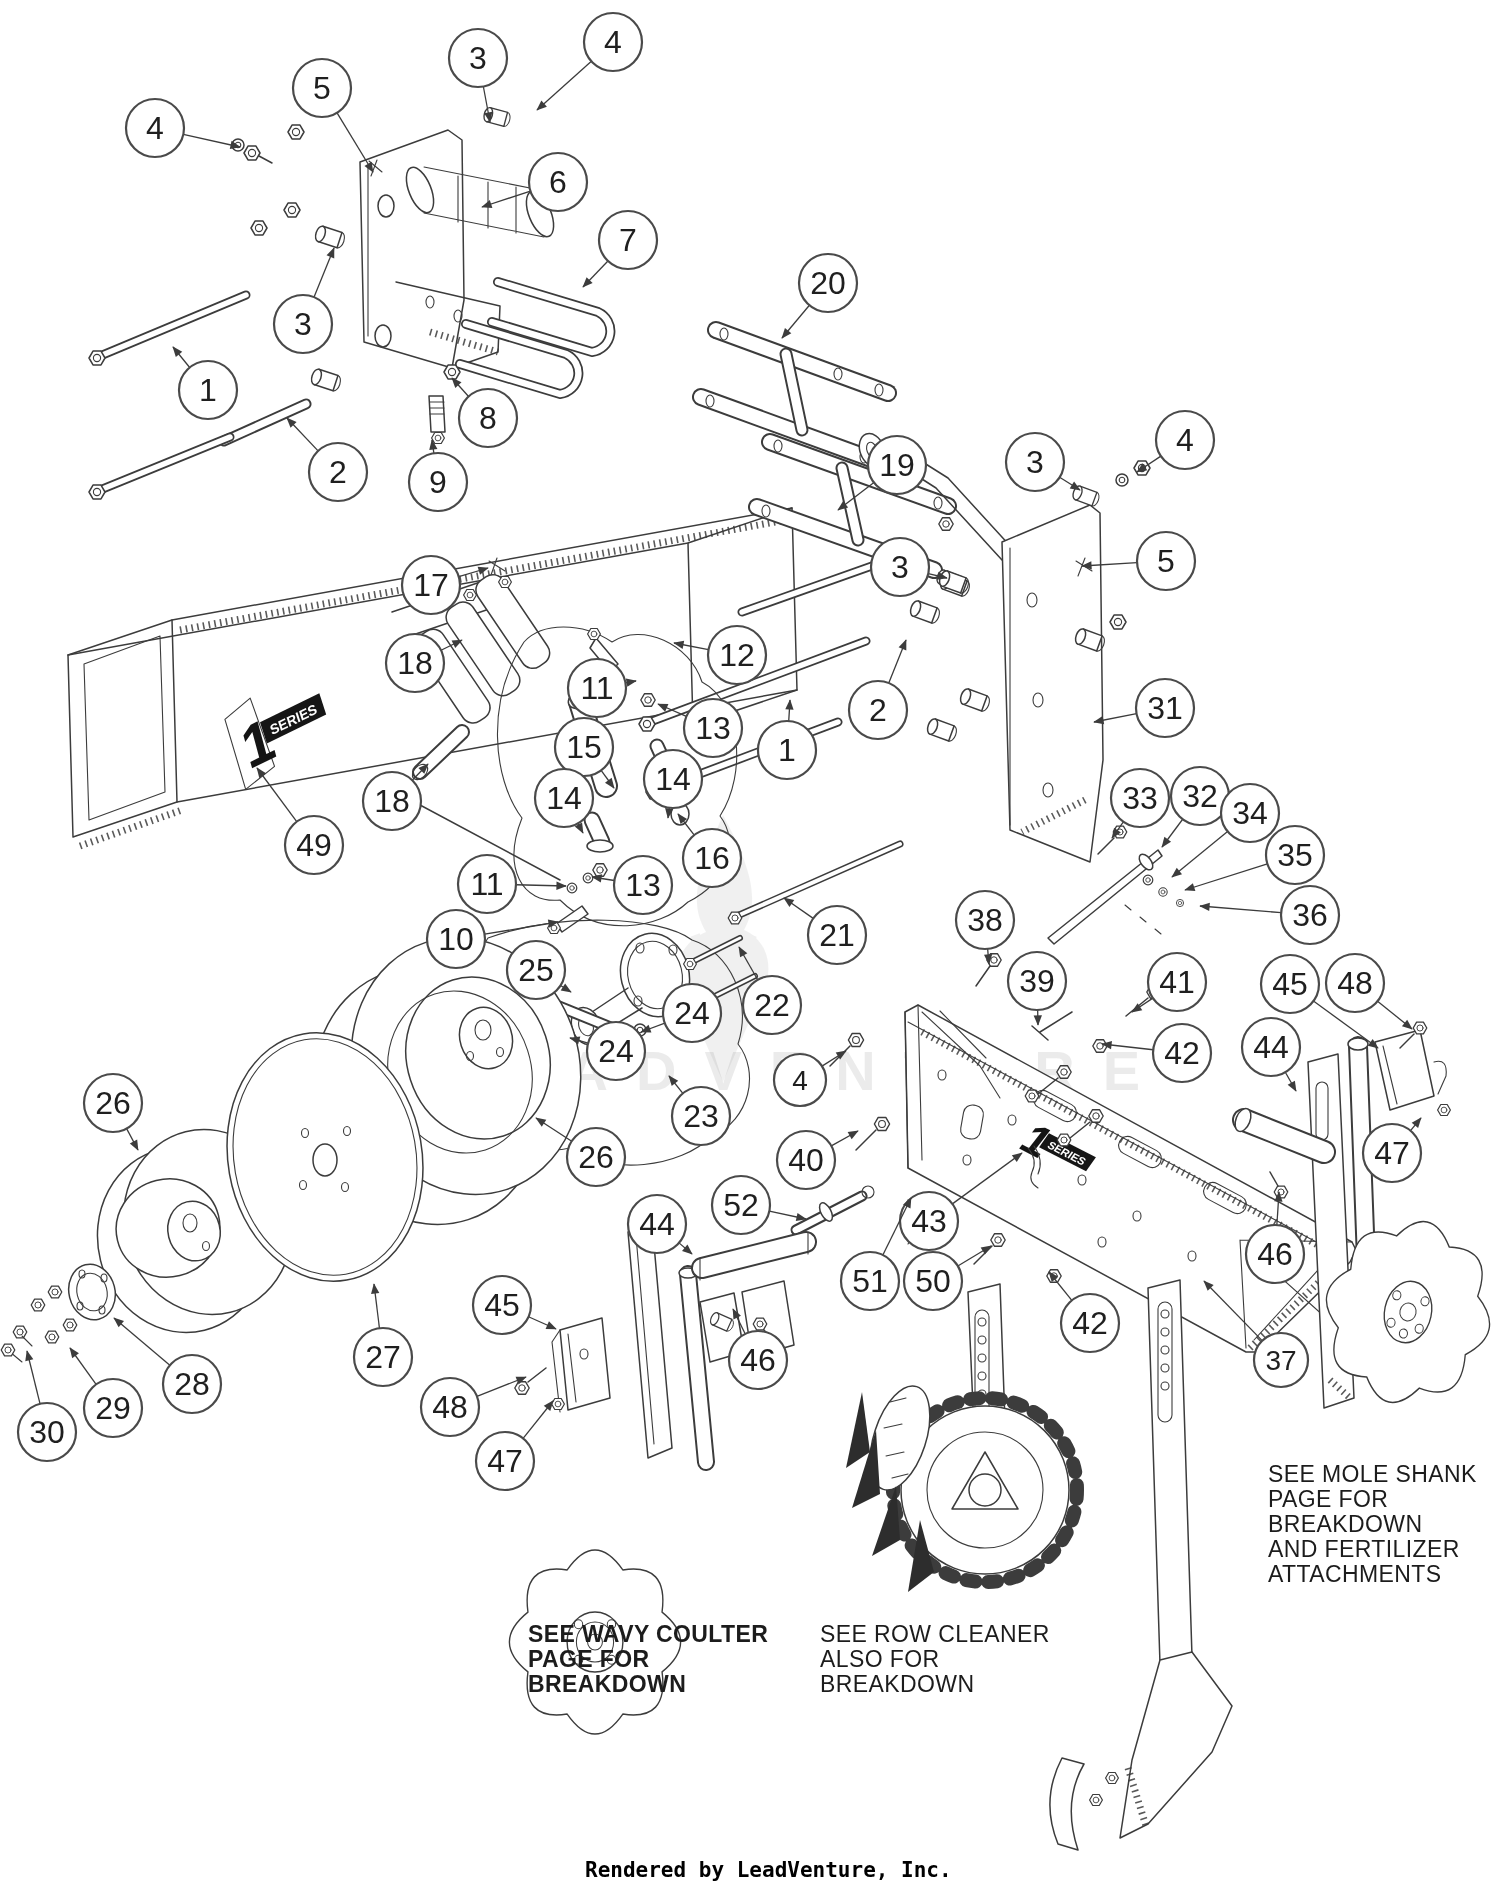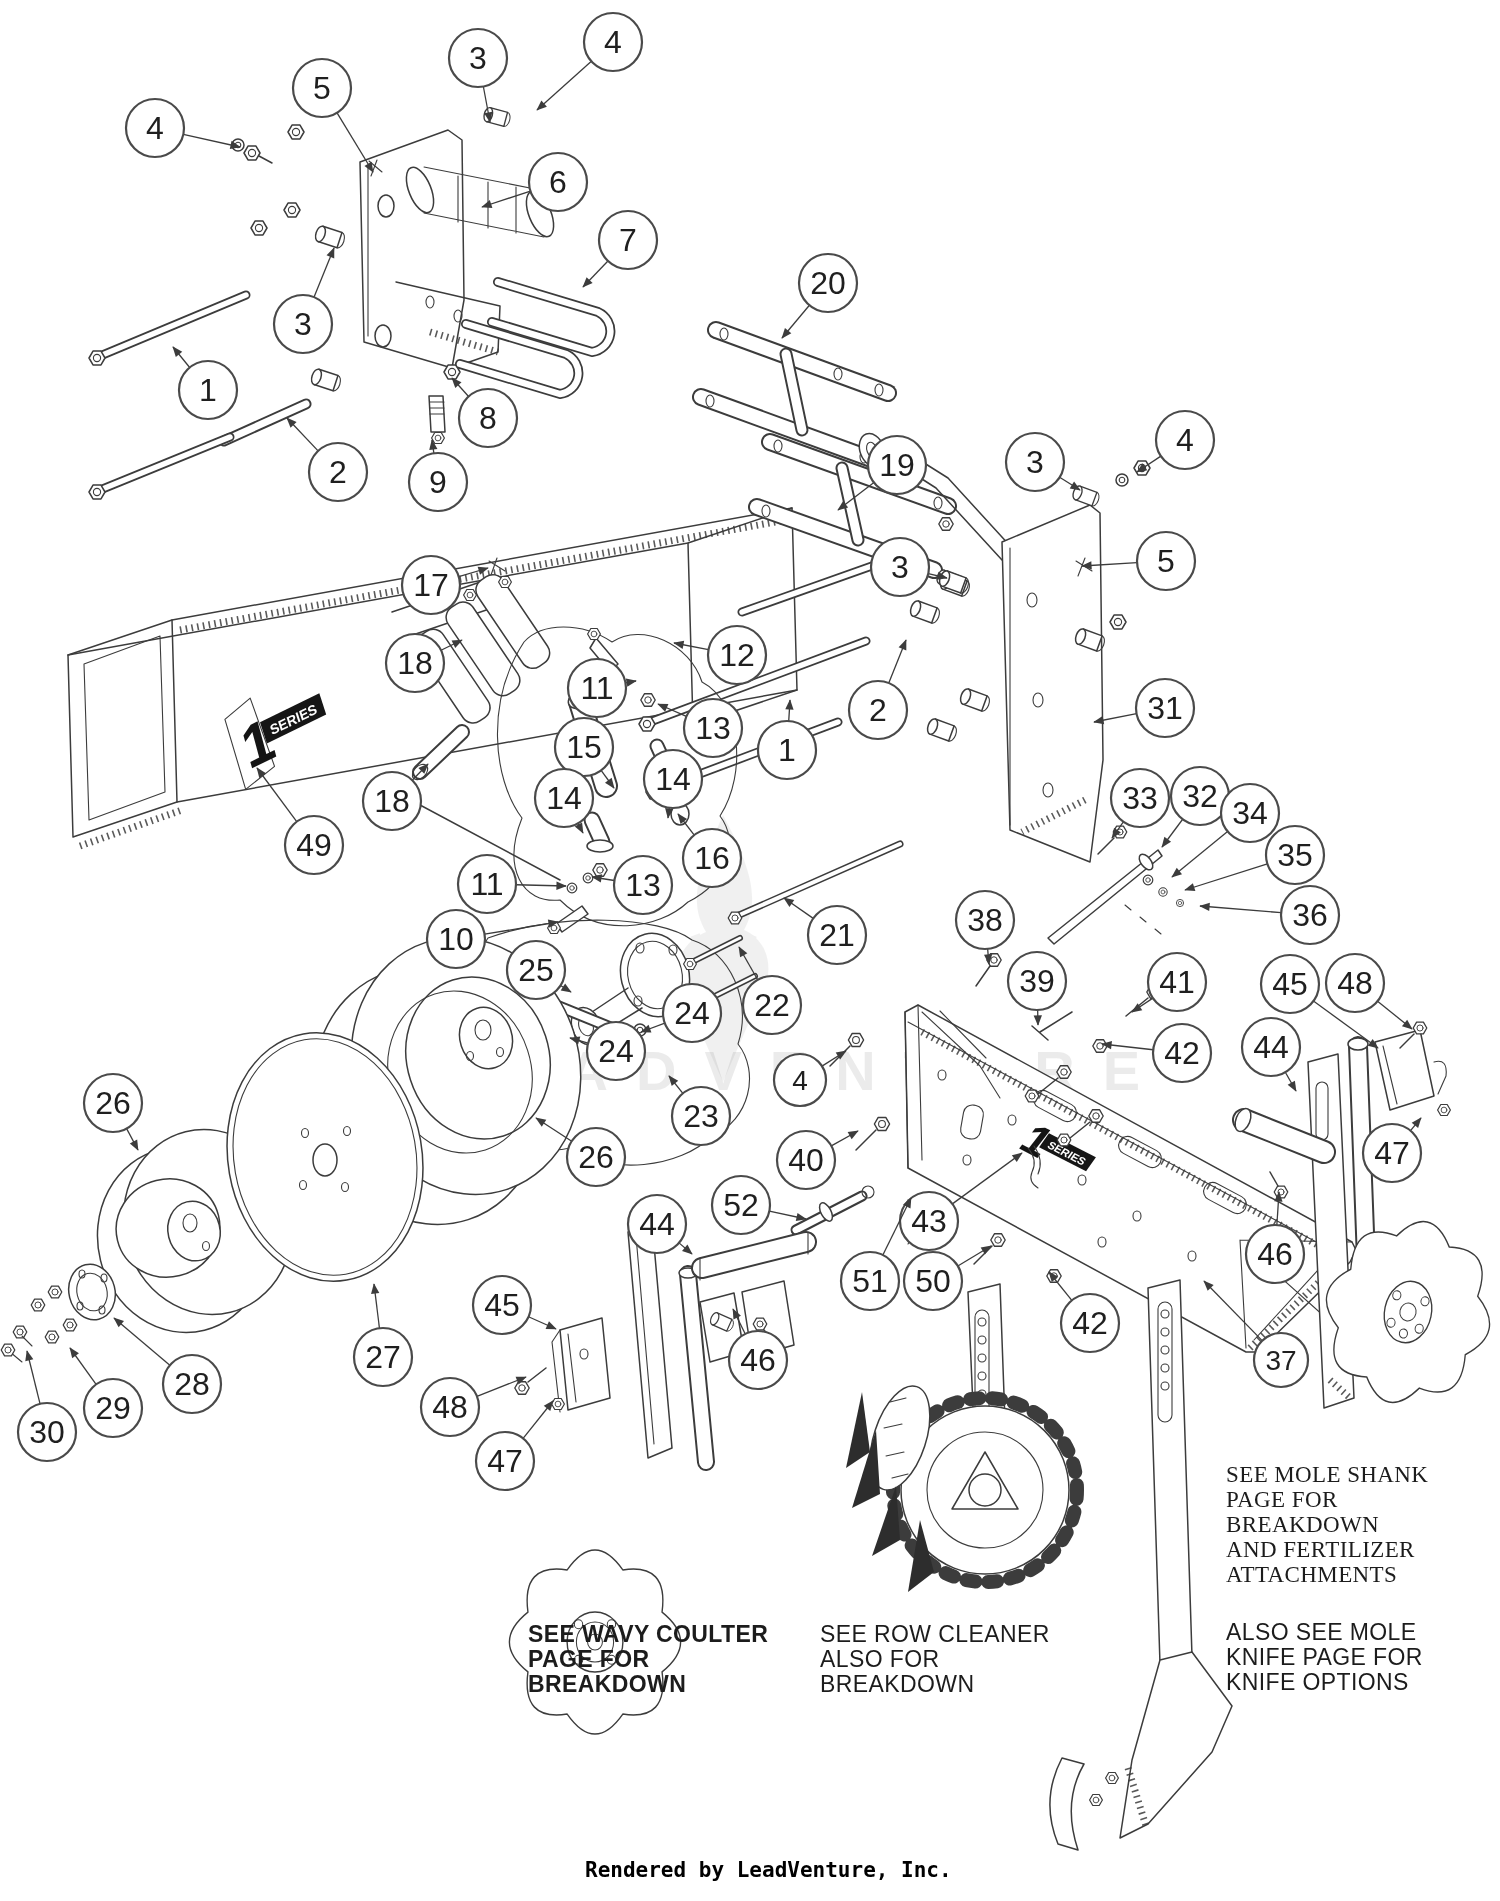"SEE MOLE SHANK" div.note { font-family: Liberation Serif, serif -> none; left: 1226px -> 1268px }
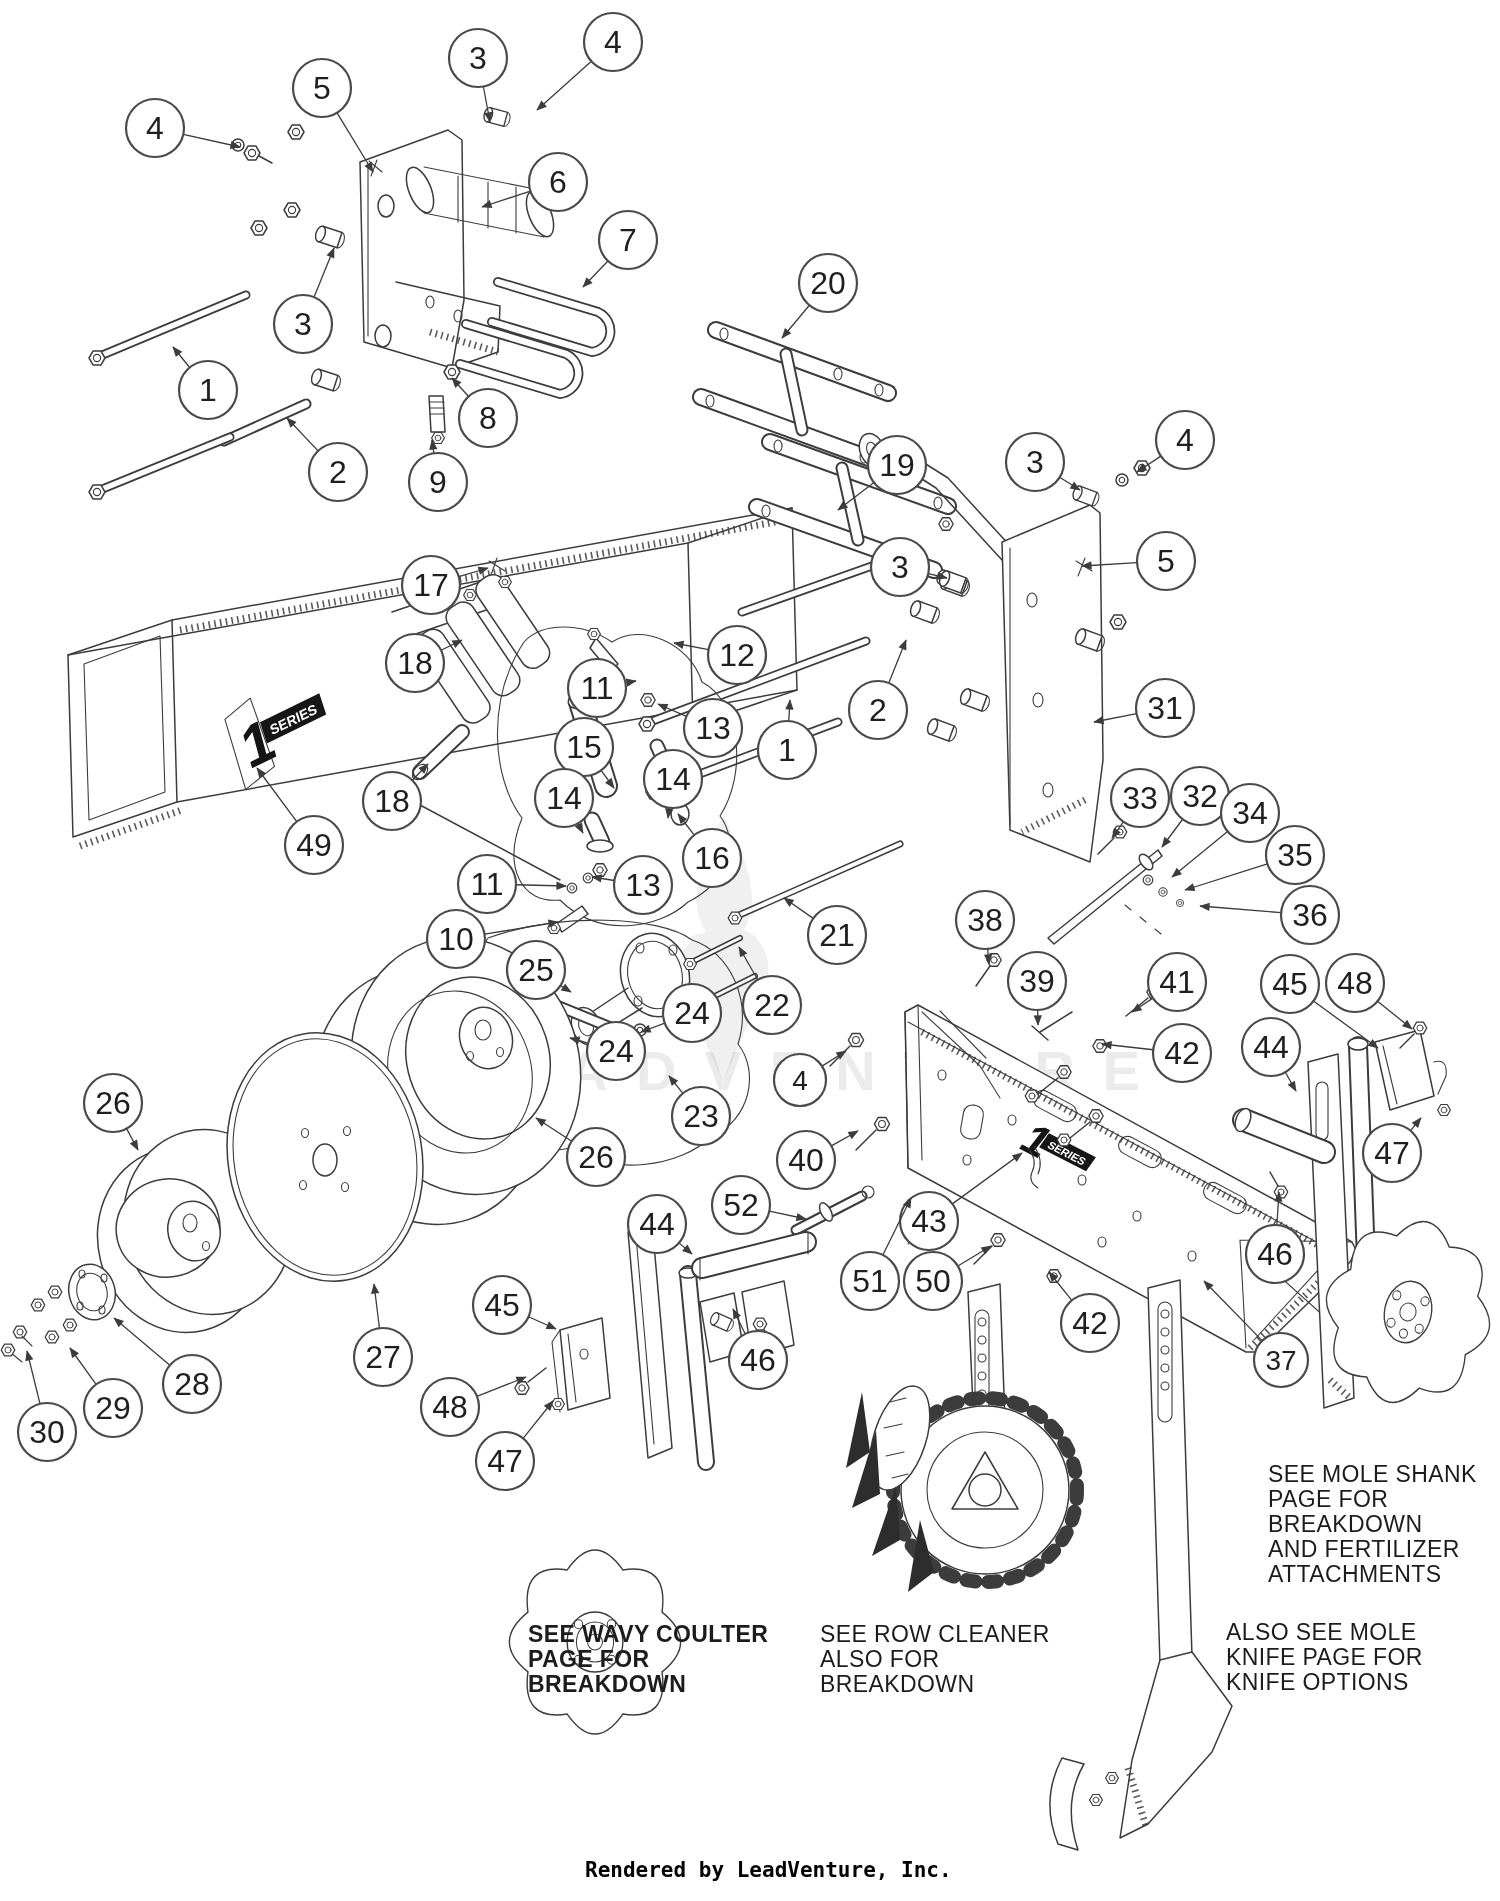"ALSO SEE MOLE" div.note { html: <div>ALSO SEE MOLE KNIFE PAGE FOR KNIFE OPTIONS</div> -> none }
